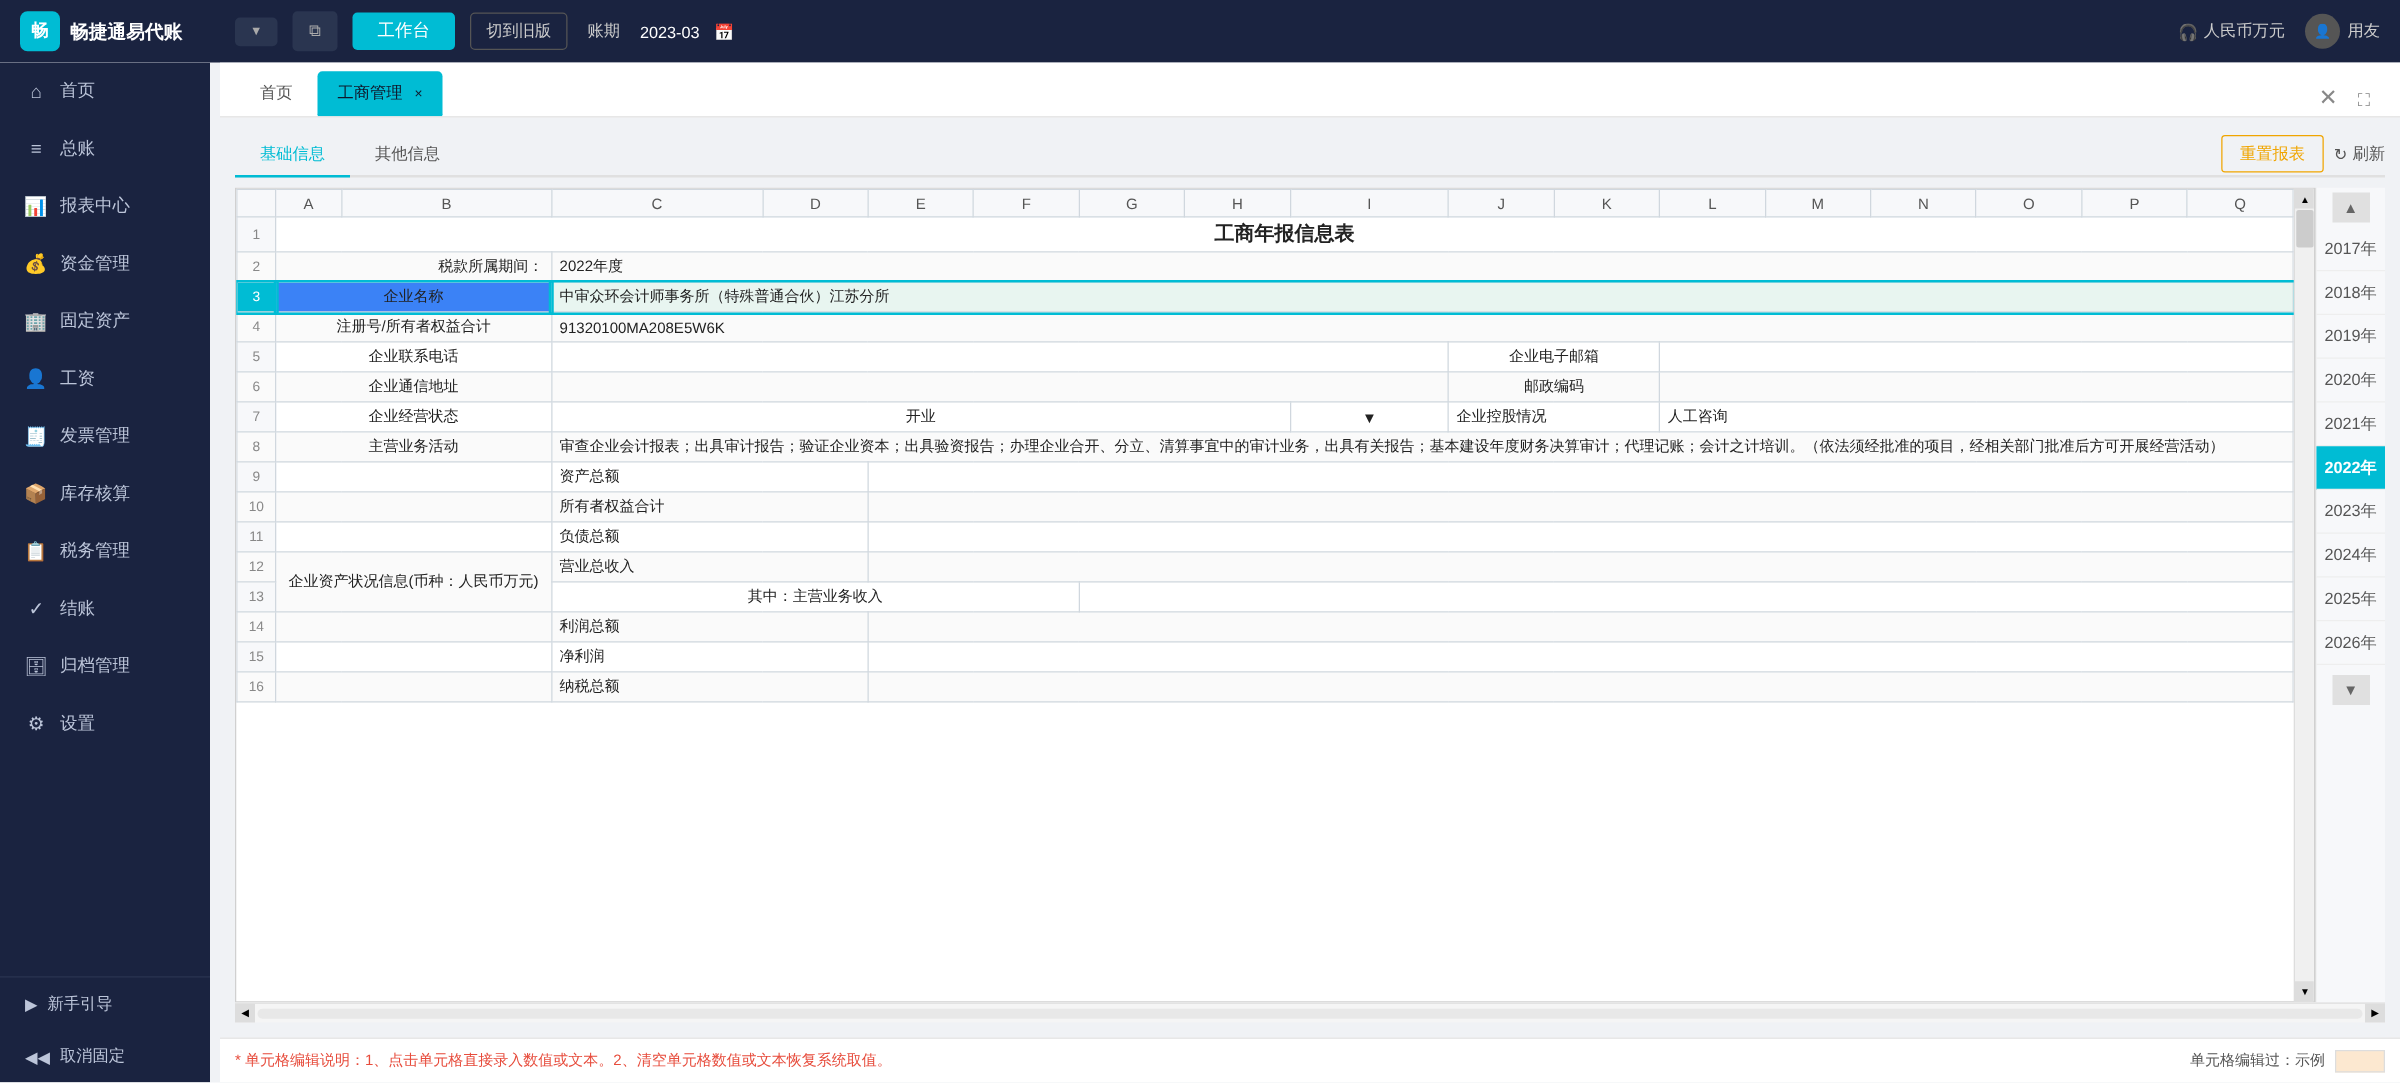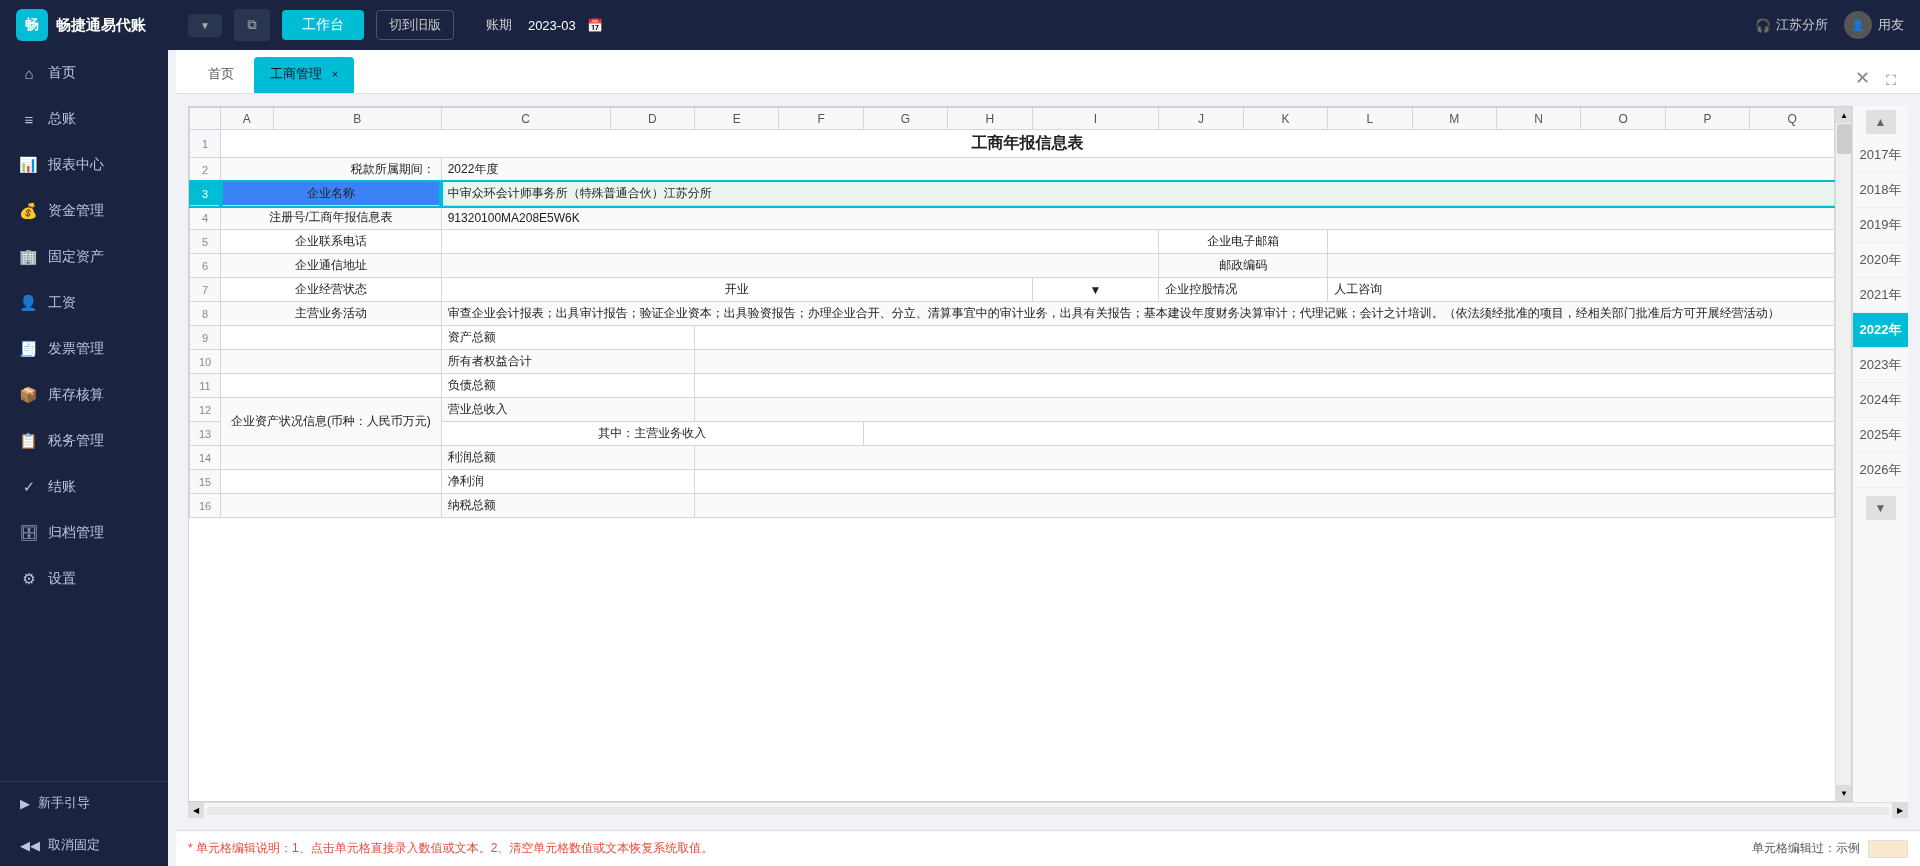"账期" span { margin-left: 20px -> 4px }
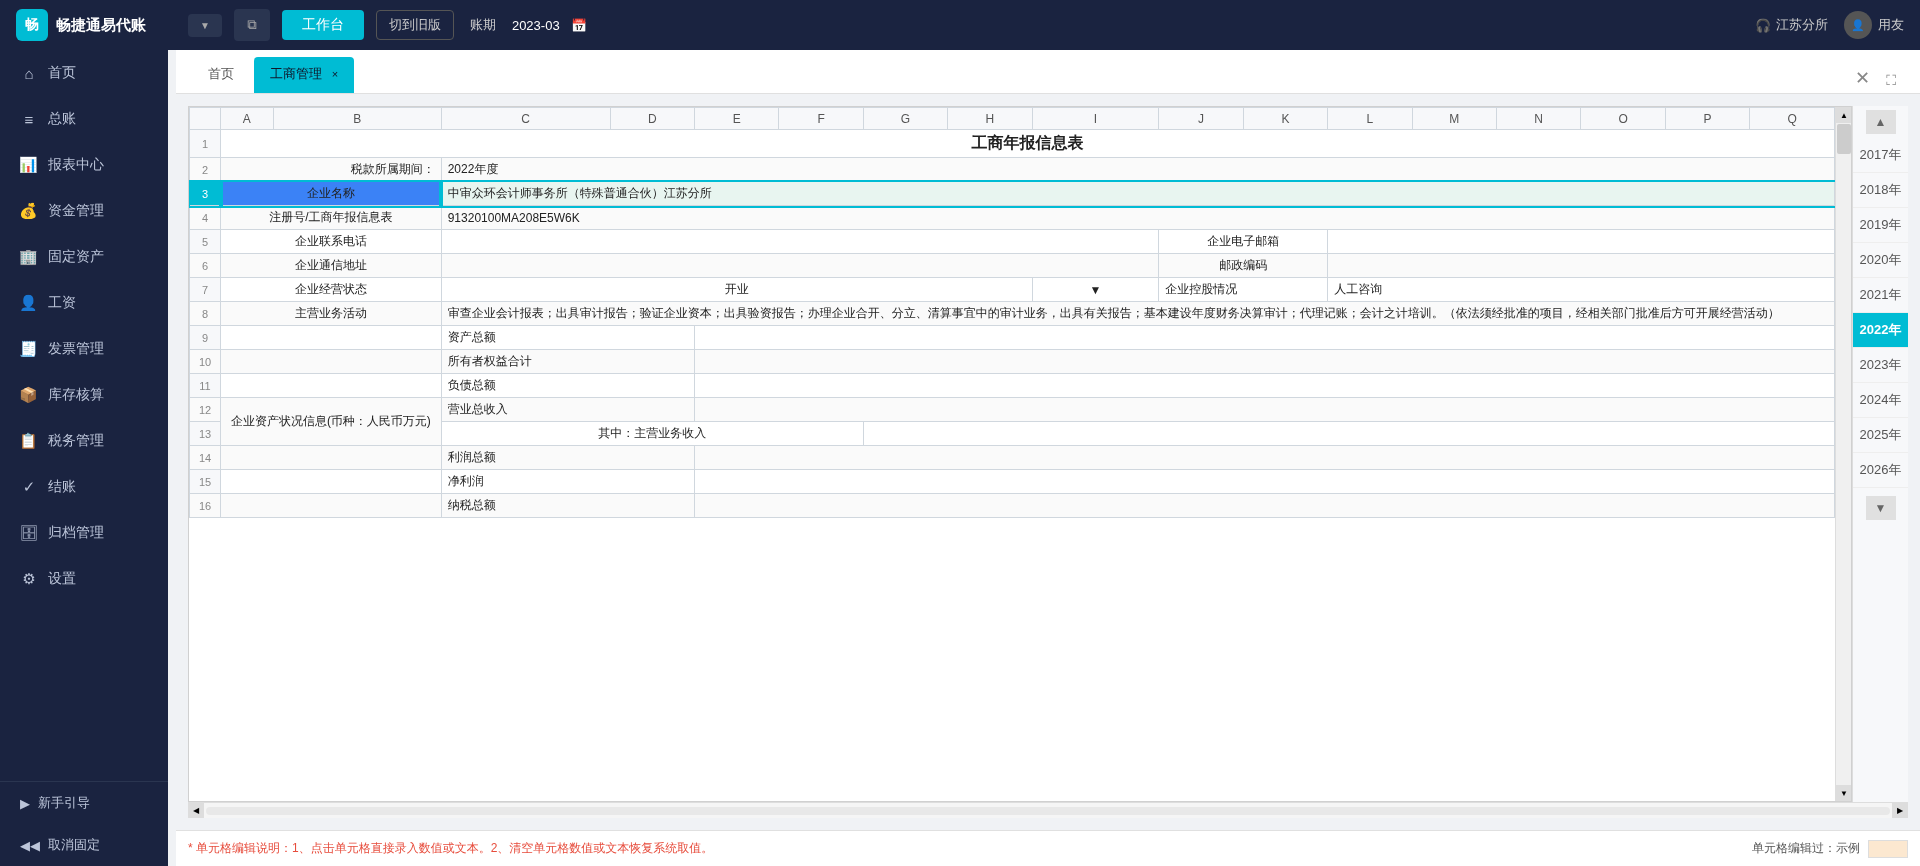"江苏分所" span { text: 江苏分所 -> 人民币万元 }
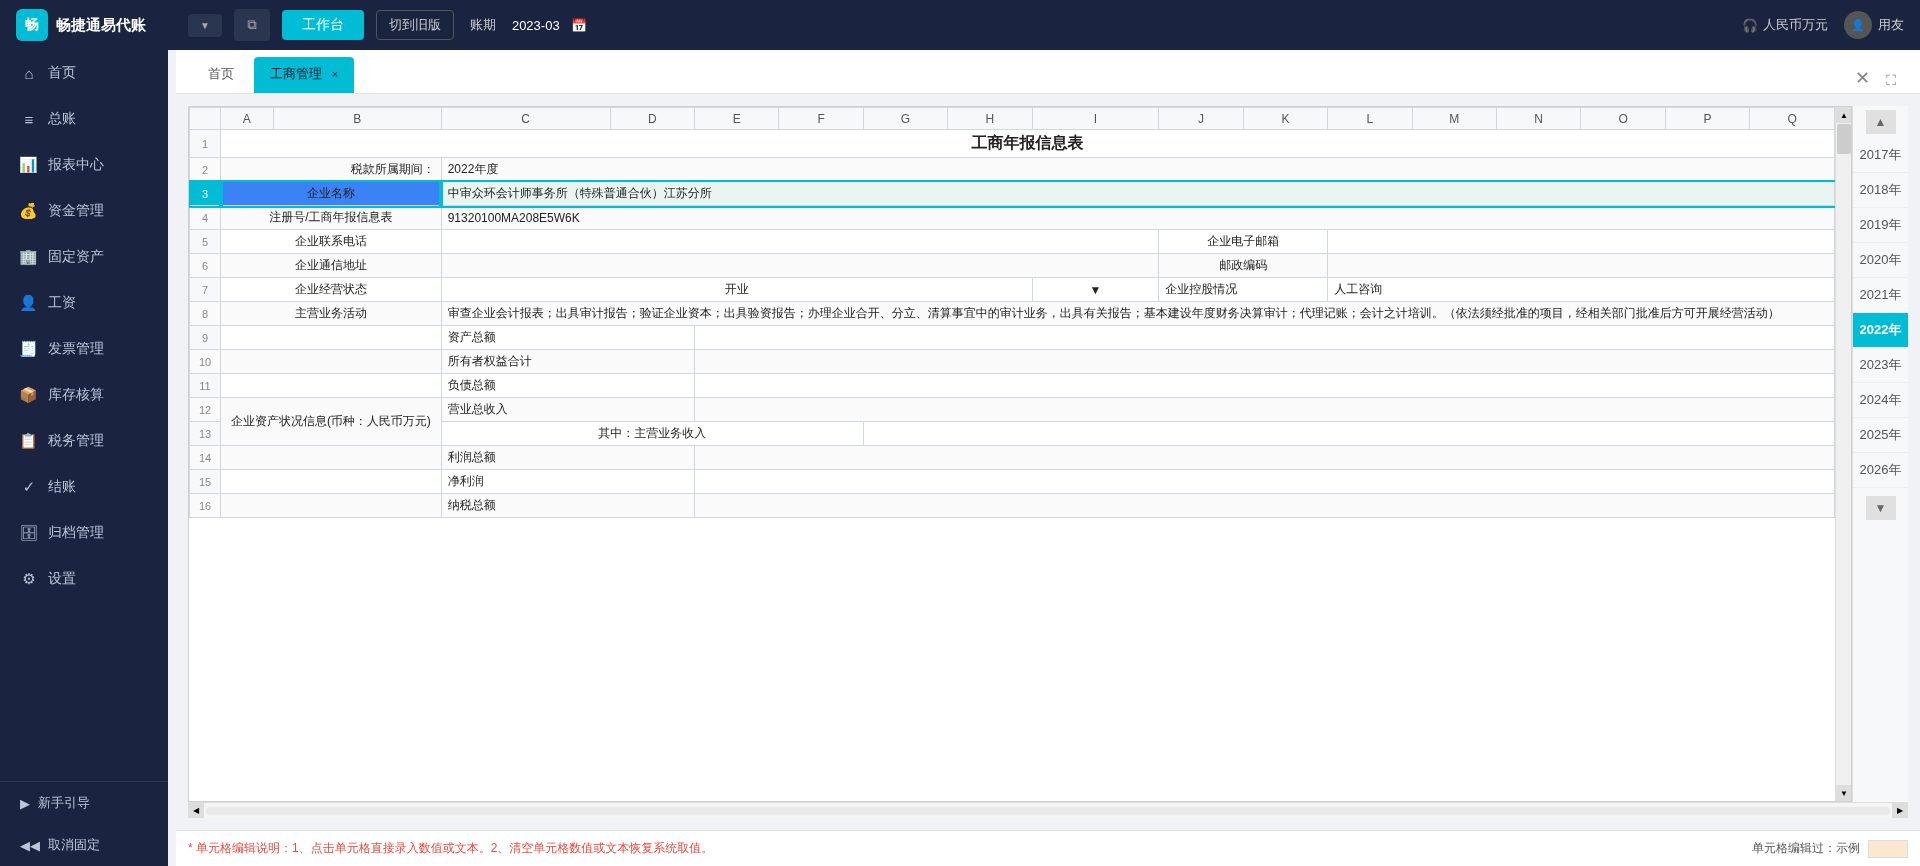"基础信息" div.sub-tabs { html: none -> <div> <div> <span>基础信息</span> </div> <div> <span>其他信息</span> </div> <div></div> <button>重置报表</button> <button> <span>↻</span> <span>刷新</span> </button> </div> }
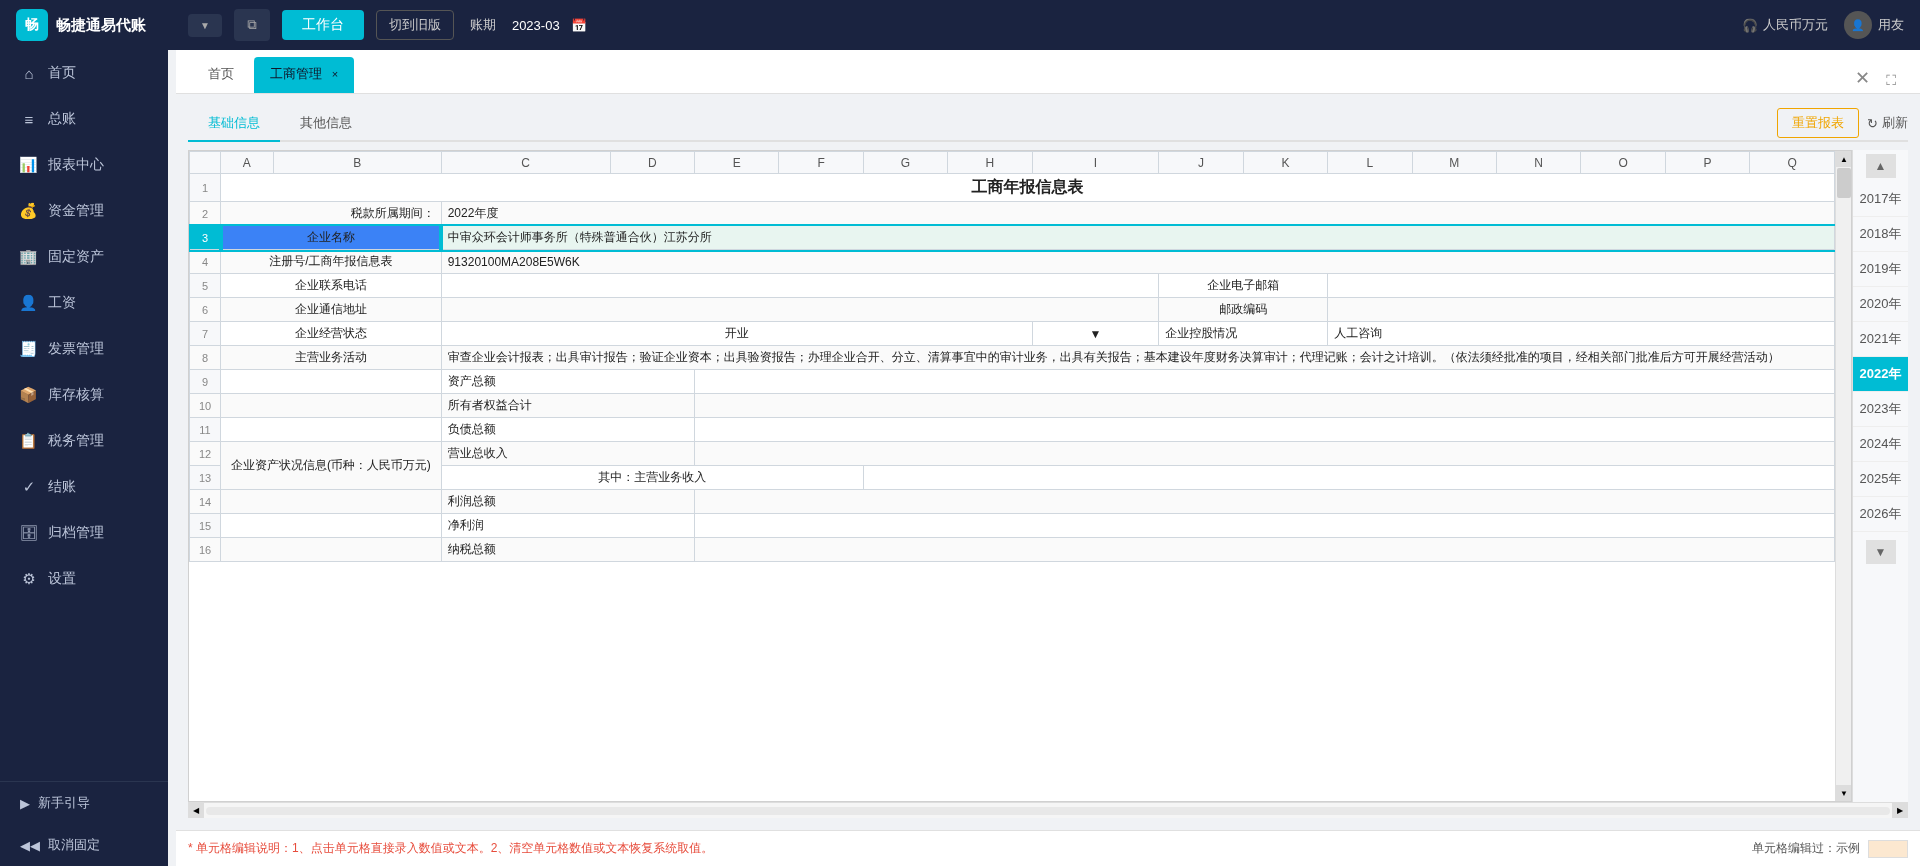"注册号/工商年报信息表" td { text: /工商年报信息表 -> /所有者权益合计 }
